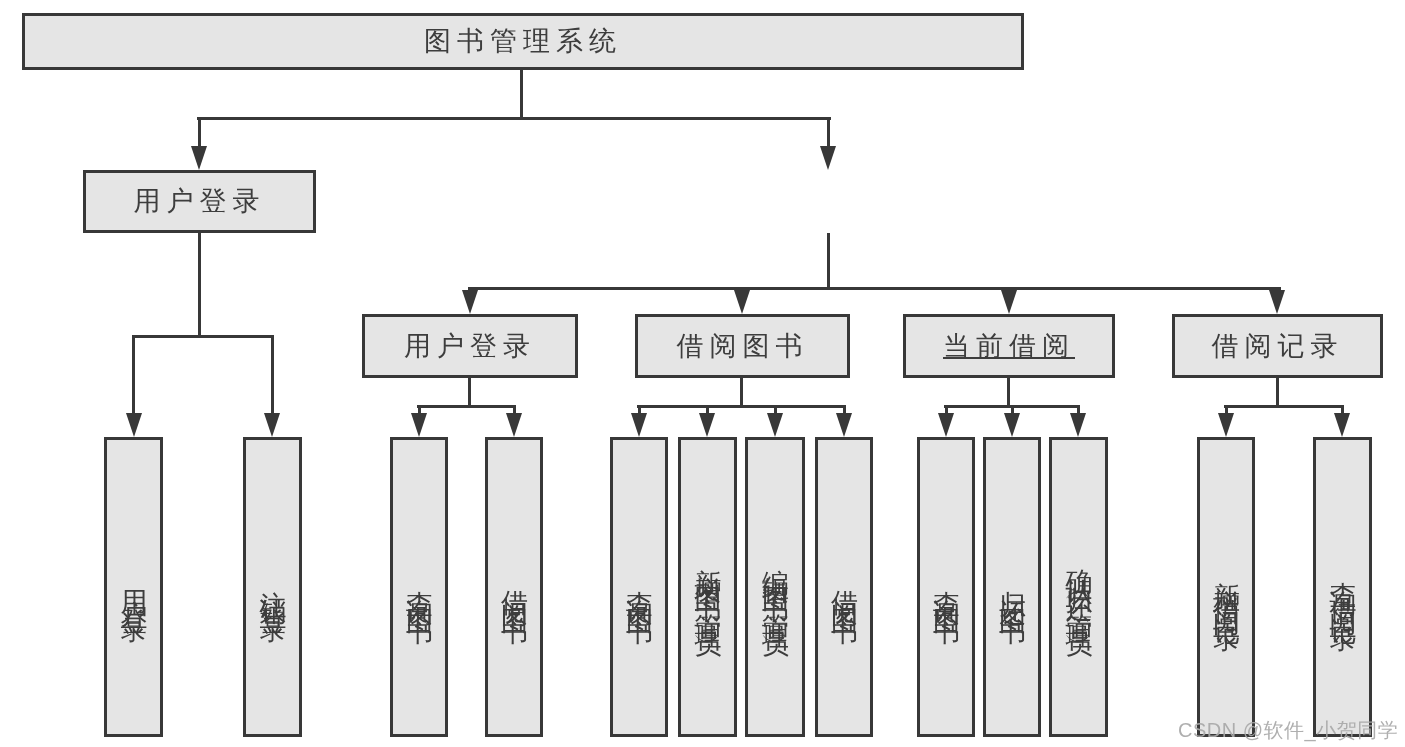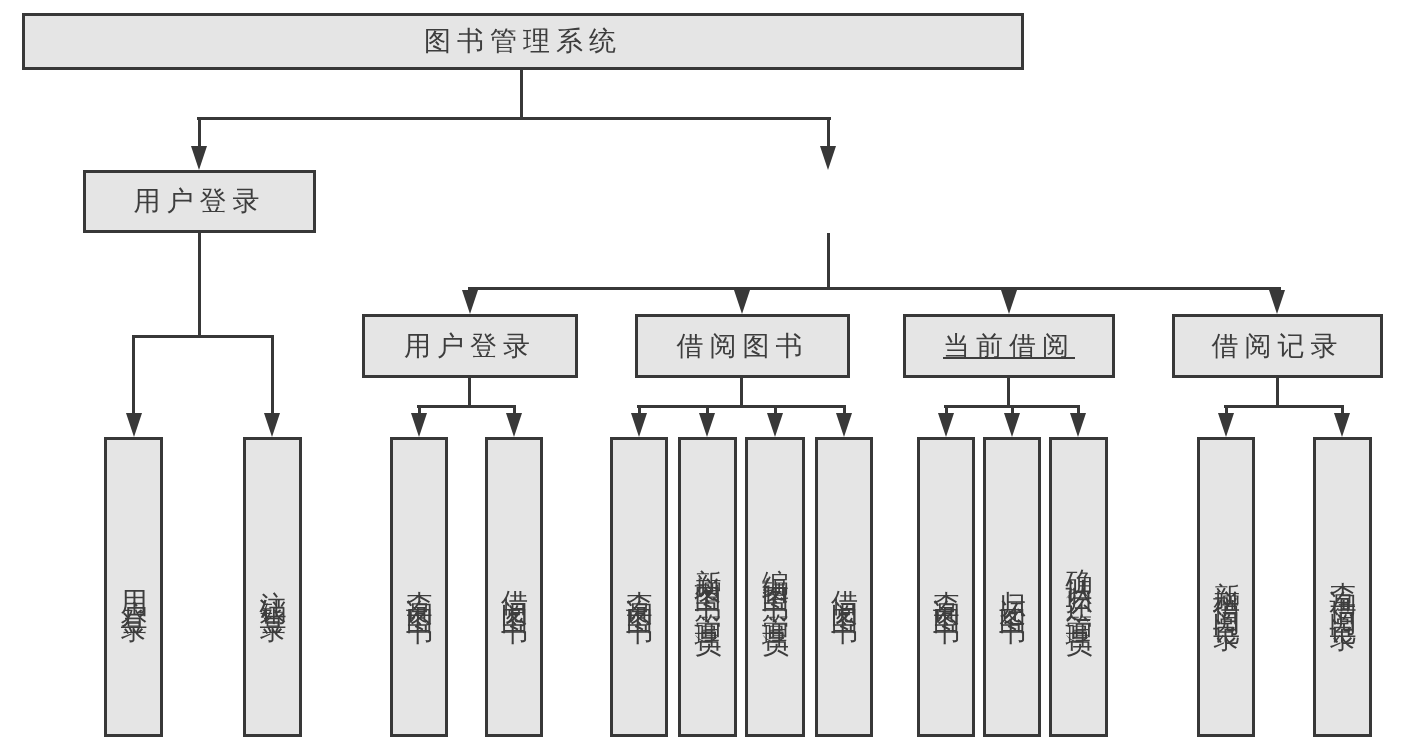"CSDN @软件_小贺同学" div.watermark { html: none -> <div>CSDN @软件_小贺同学</div> }
